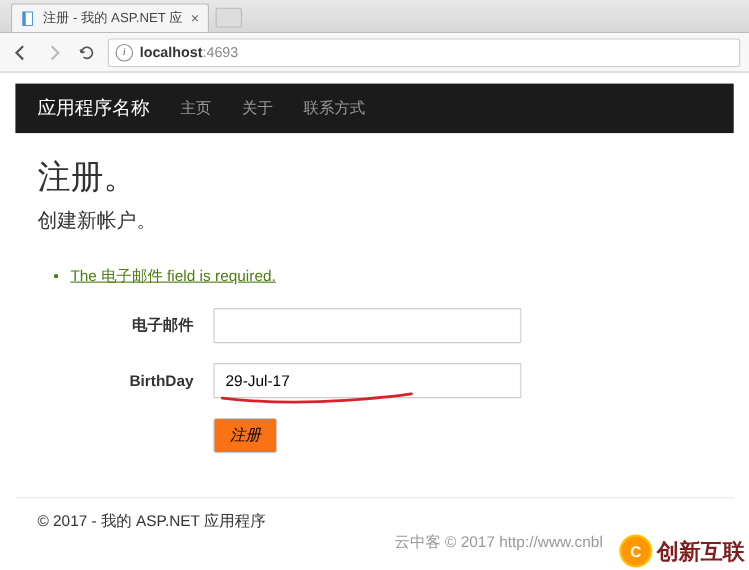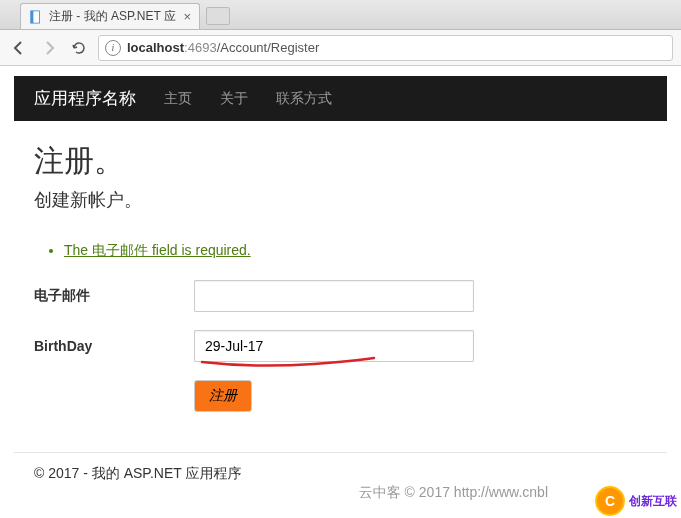"注册 - 我的 ASP.NET 应" .browser-tabs { padding-left: 20px -> 10px }
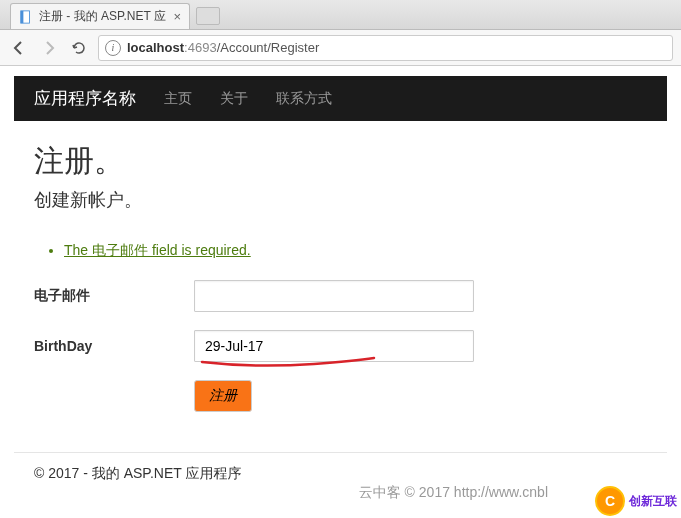"/Account/Register" span.url-path { html: <span>/Account/Register</span> -> none }
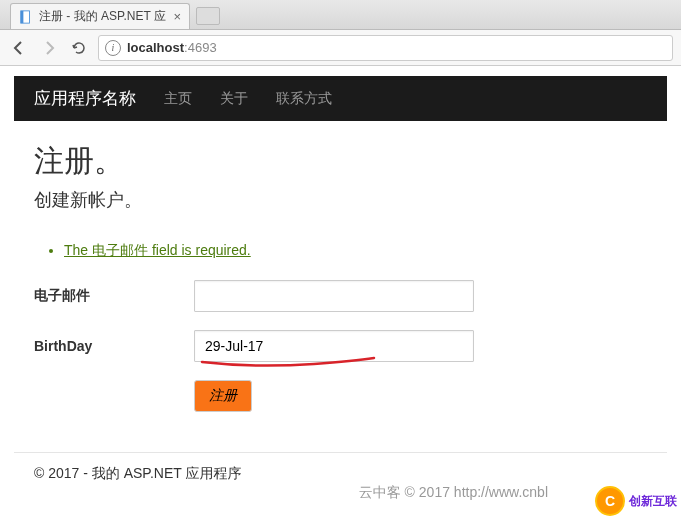"电子邮件" .form-label { text-align: left -> right }
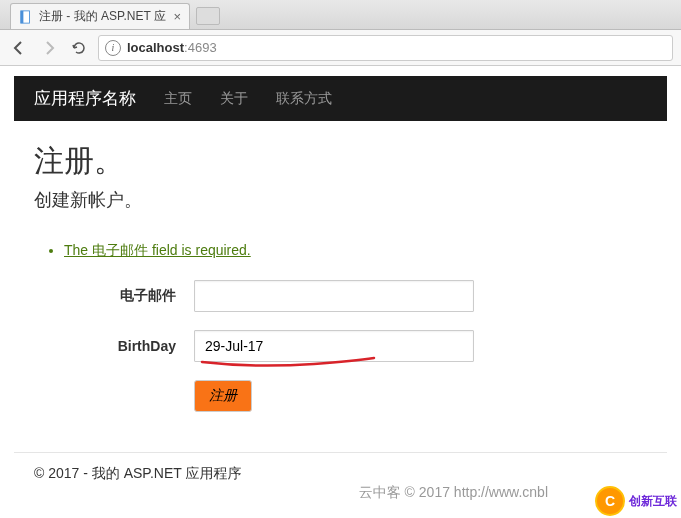"创新互联" .logo-text { color: #6d28d9 -> #7f1d1d; font-size: 12px -> 20px }
